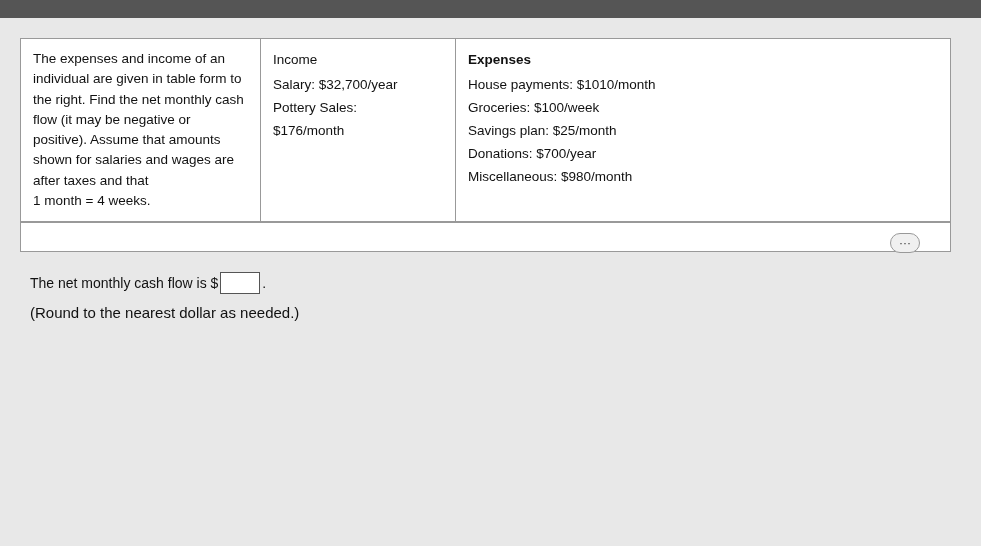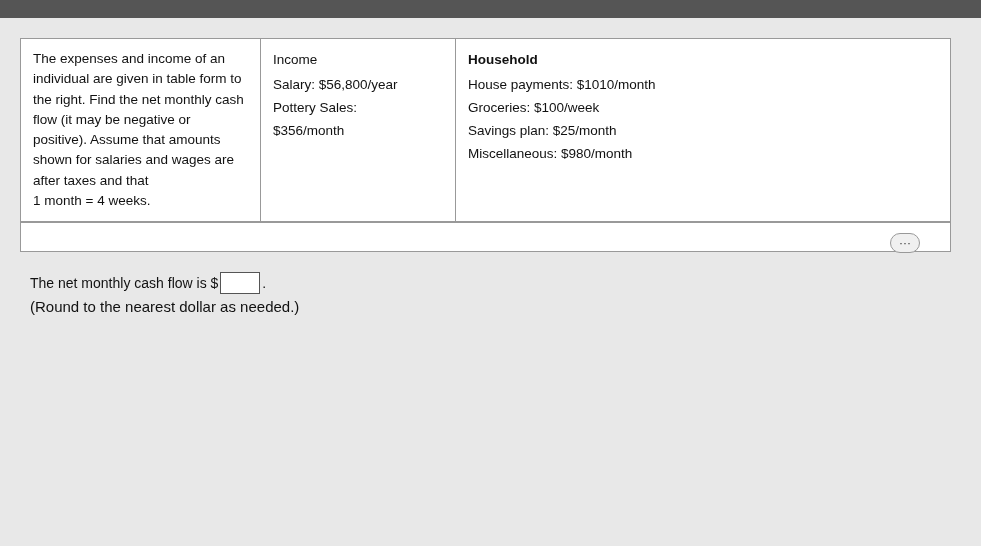"Household" span.col-header { text: Household -> Expenses }
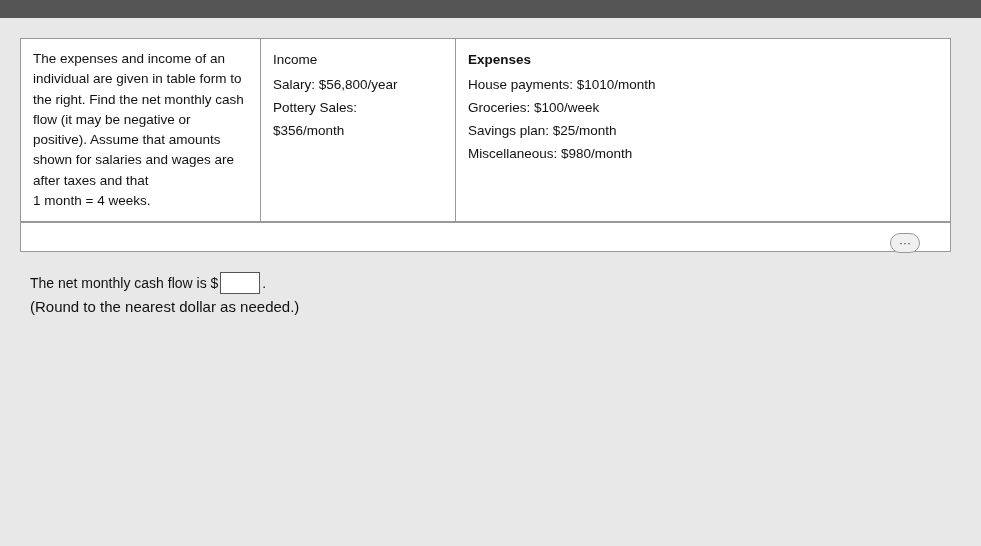"Salary: $56,800/year" span { text: $56,800/year -> $32,700/year }
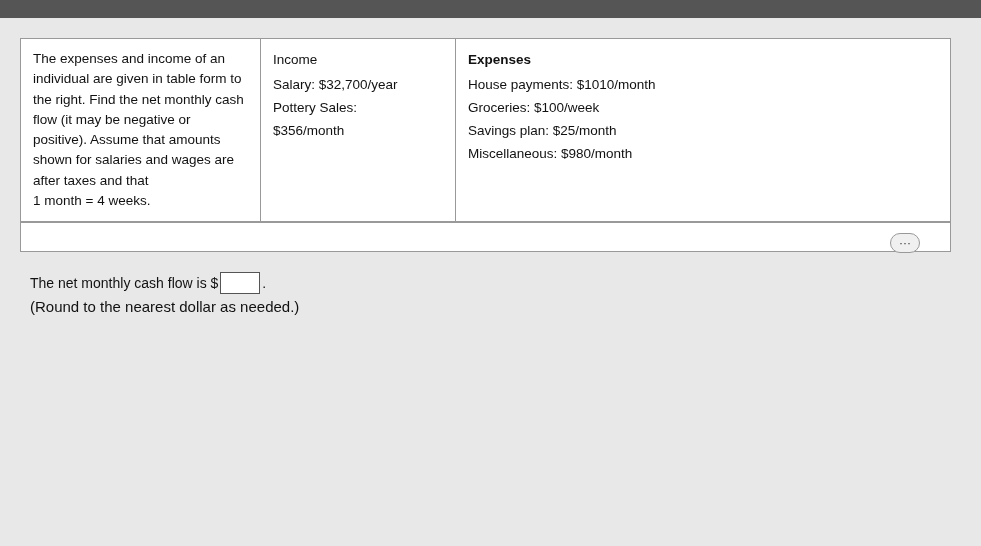"$356/month" span { text: $356/month -> $176/month }
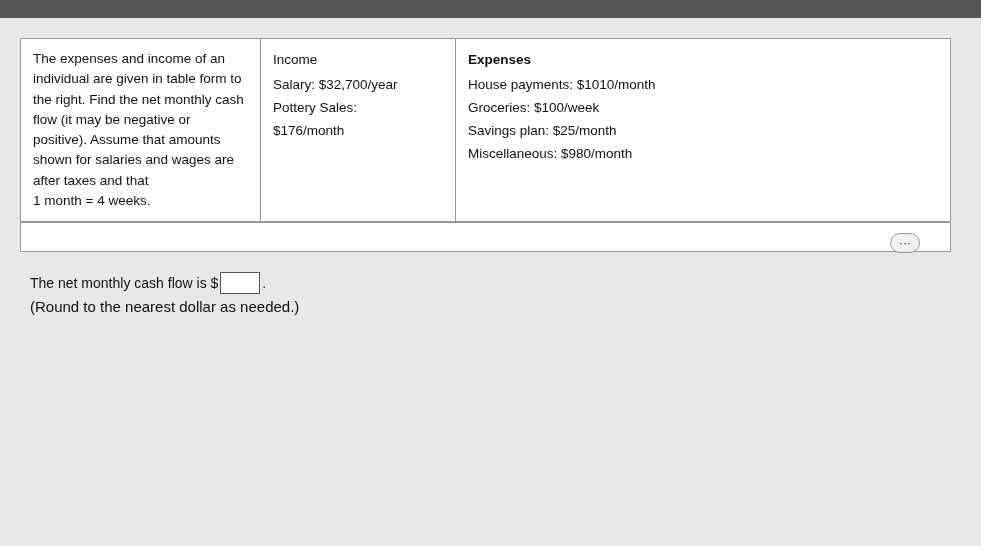"Donations: $700/year" div { html: none -> <div>Donations: $700/year</div> }
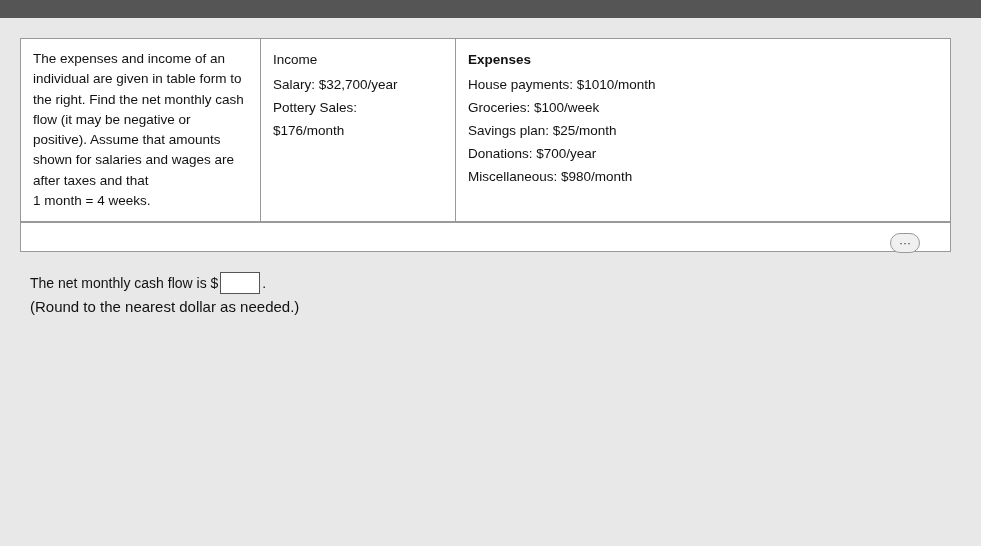"The net monthly cash flow" .answer-row { gap: 4px -> 10px }
